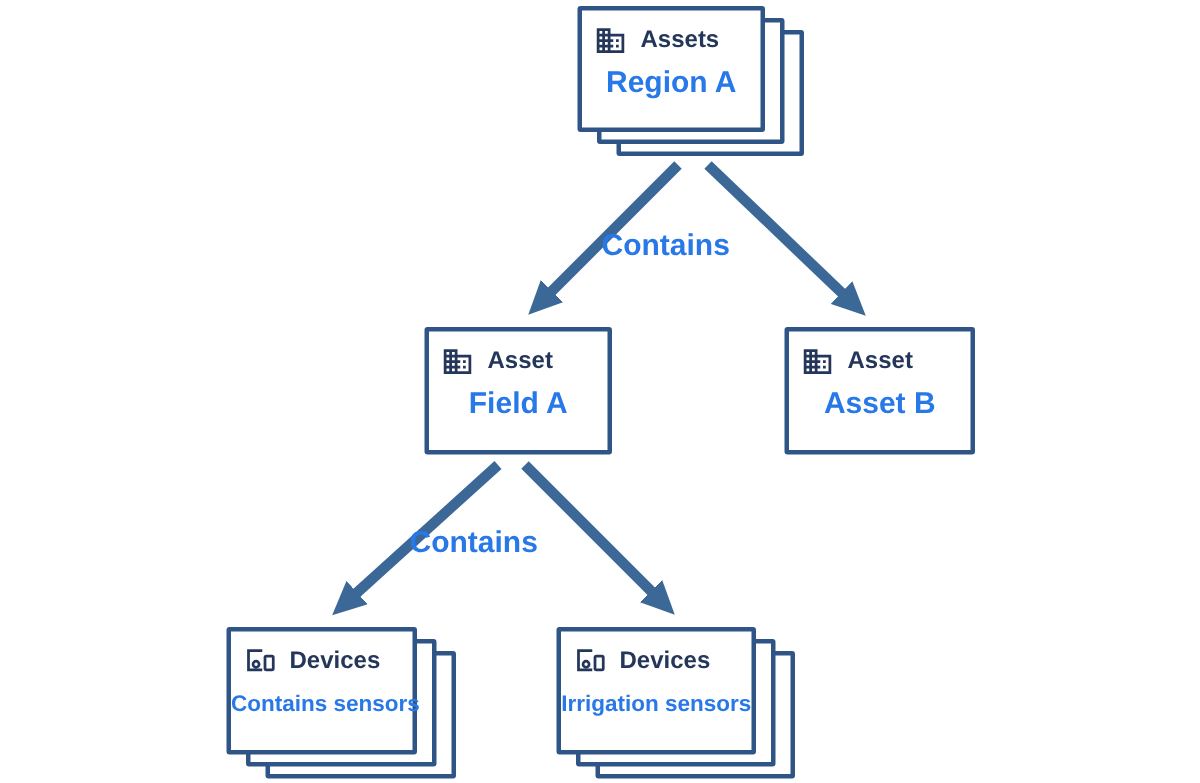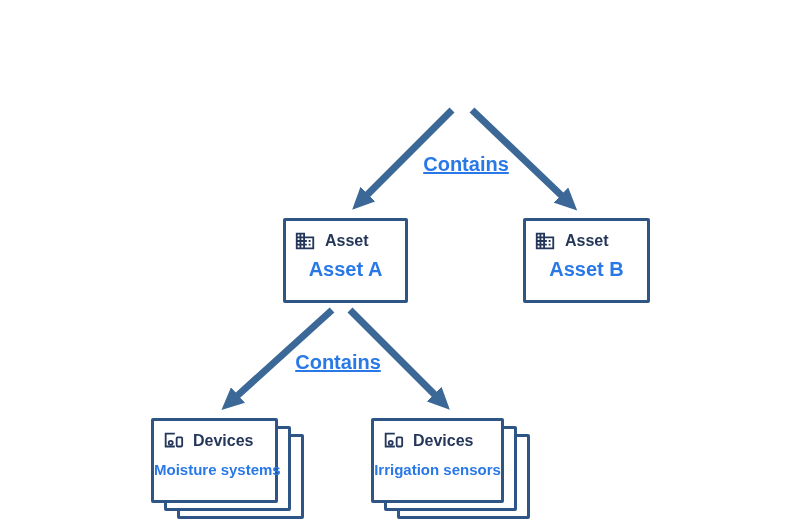"Assets" div.node { html: none -> <div> <div></div> <div></div> <div> <div> <span> <svg> <path></path> </svg> </span> <span>Assets</span> </div> <div>Region A</div> </div> </div> }
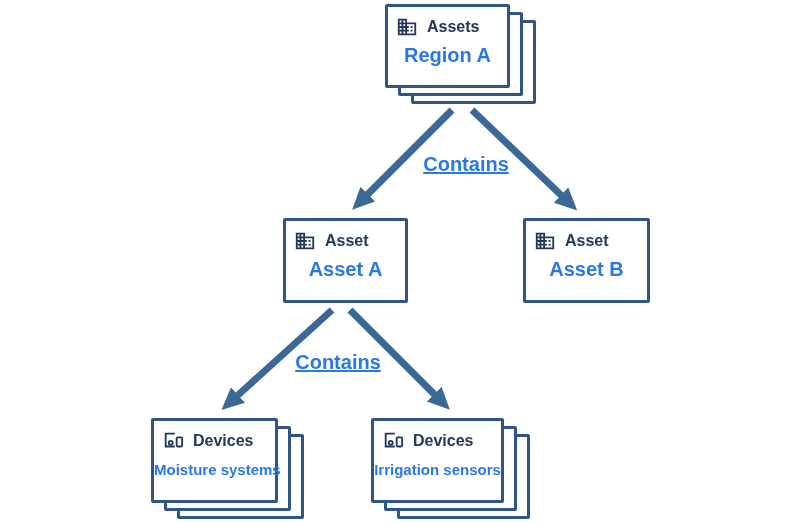"Contains" .edge-label { text-align: center -> left; text-decoration: underline -> none }
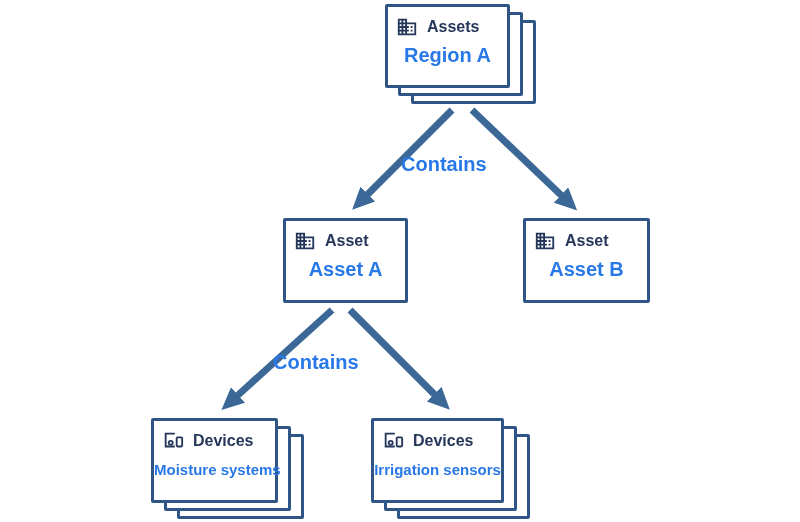"Asset A" div.name { text: Asset -> Field }
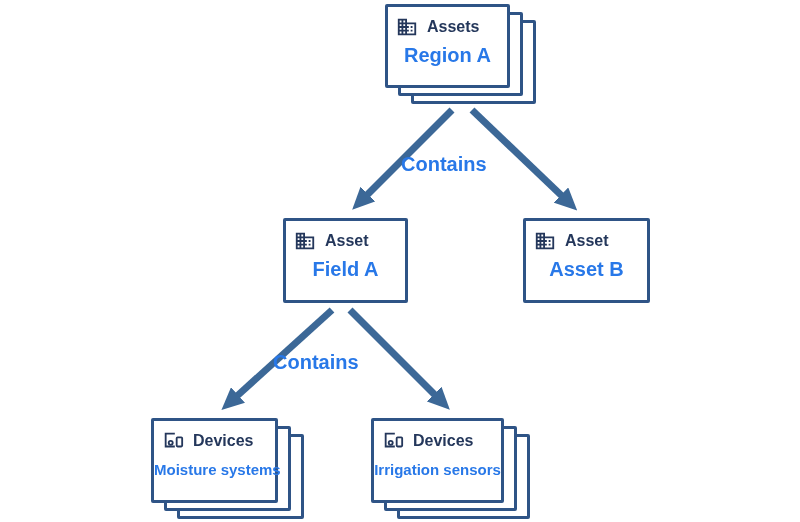"Moisture systems" div.name { text: Moisture systems -> Contains sensors }
